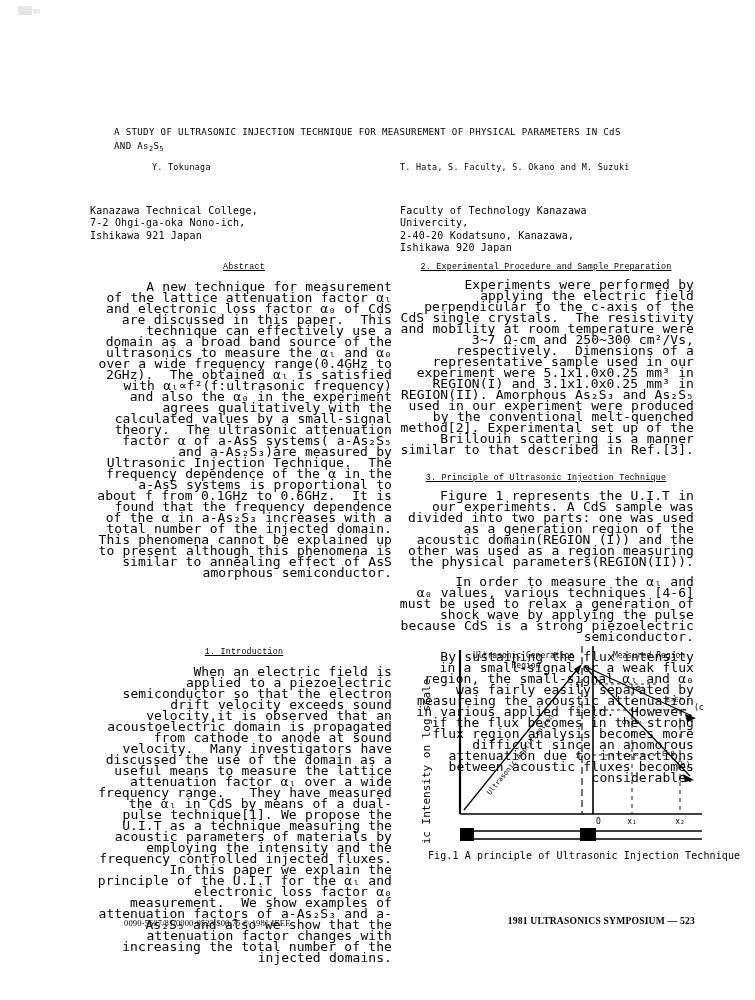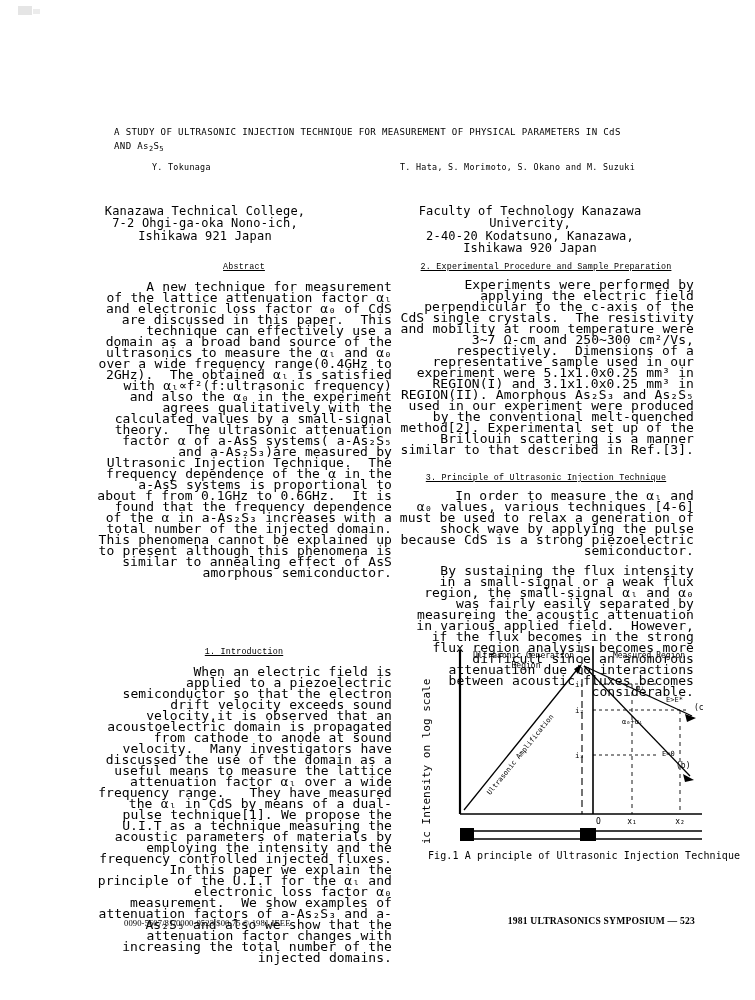"T. Hata, S. Morimoto, S." div.author-right { text: Morimoto -> Faculty }
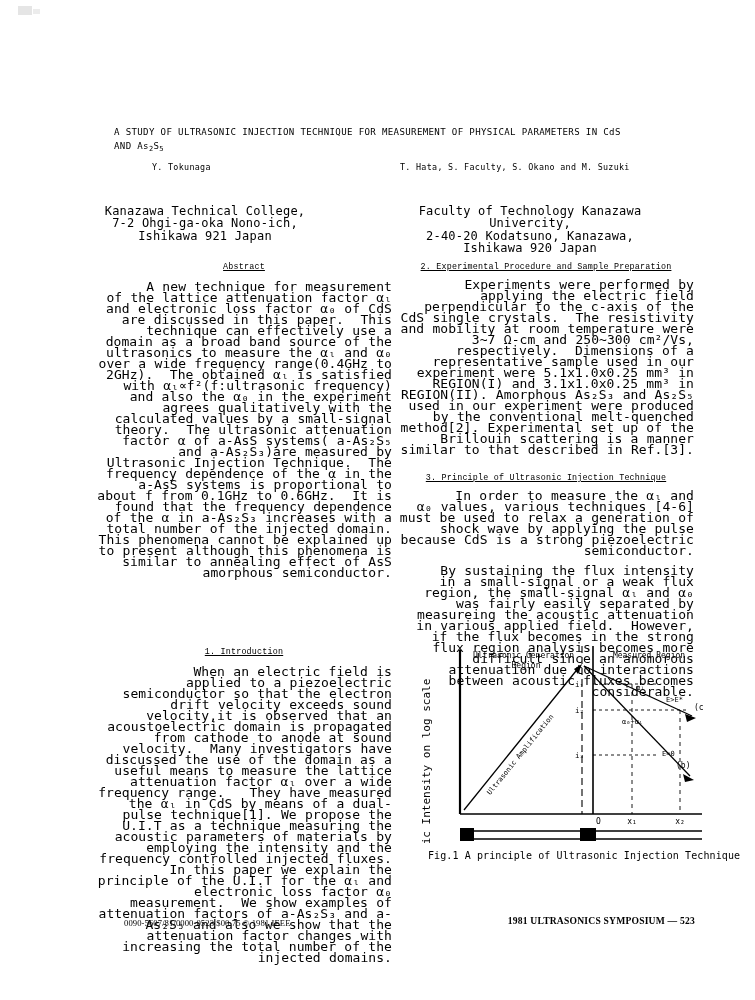"Kanazawa Technical College," .affil { font-size: 12px -> 10px; text-align: center -> none }
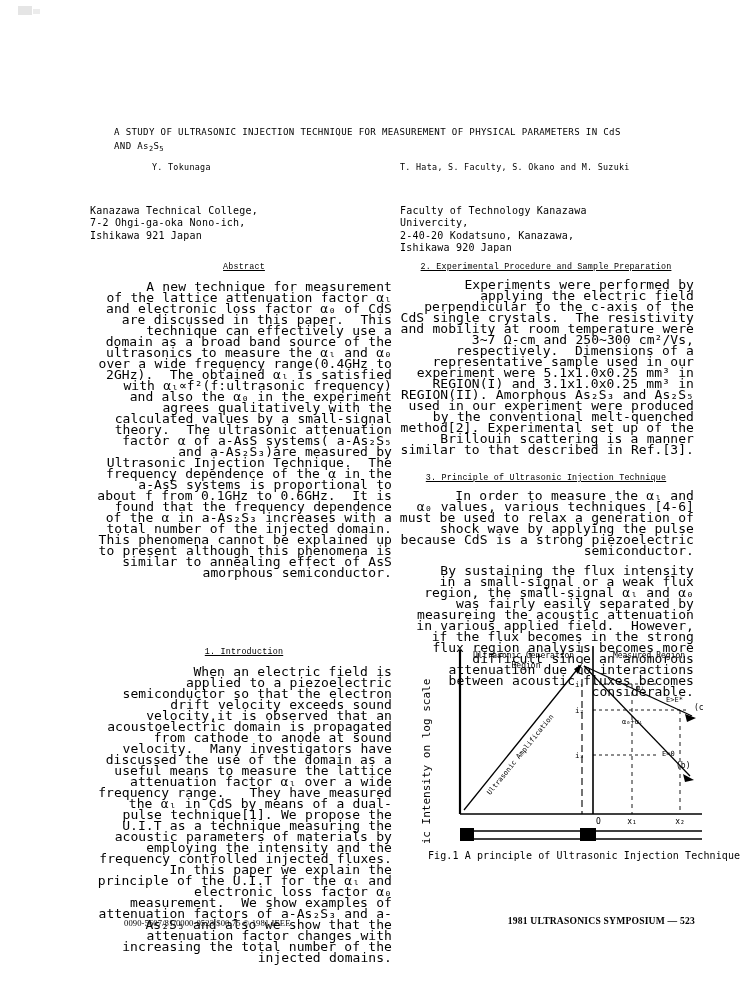"Figure 1 represents the U.I.T" p.para { html: none -> <p> Figure 1 represents the U.I.T in our experiments. A CdS sample was divided into two parts: one was used as a generation region of the acoustic domain(REGION (I)) and the other was used as a region measuring the physical parameters(REGION(II)).</p> }
